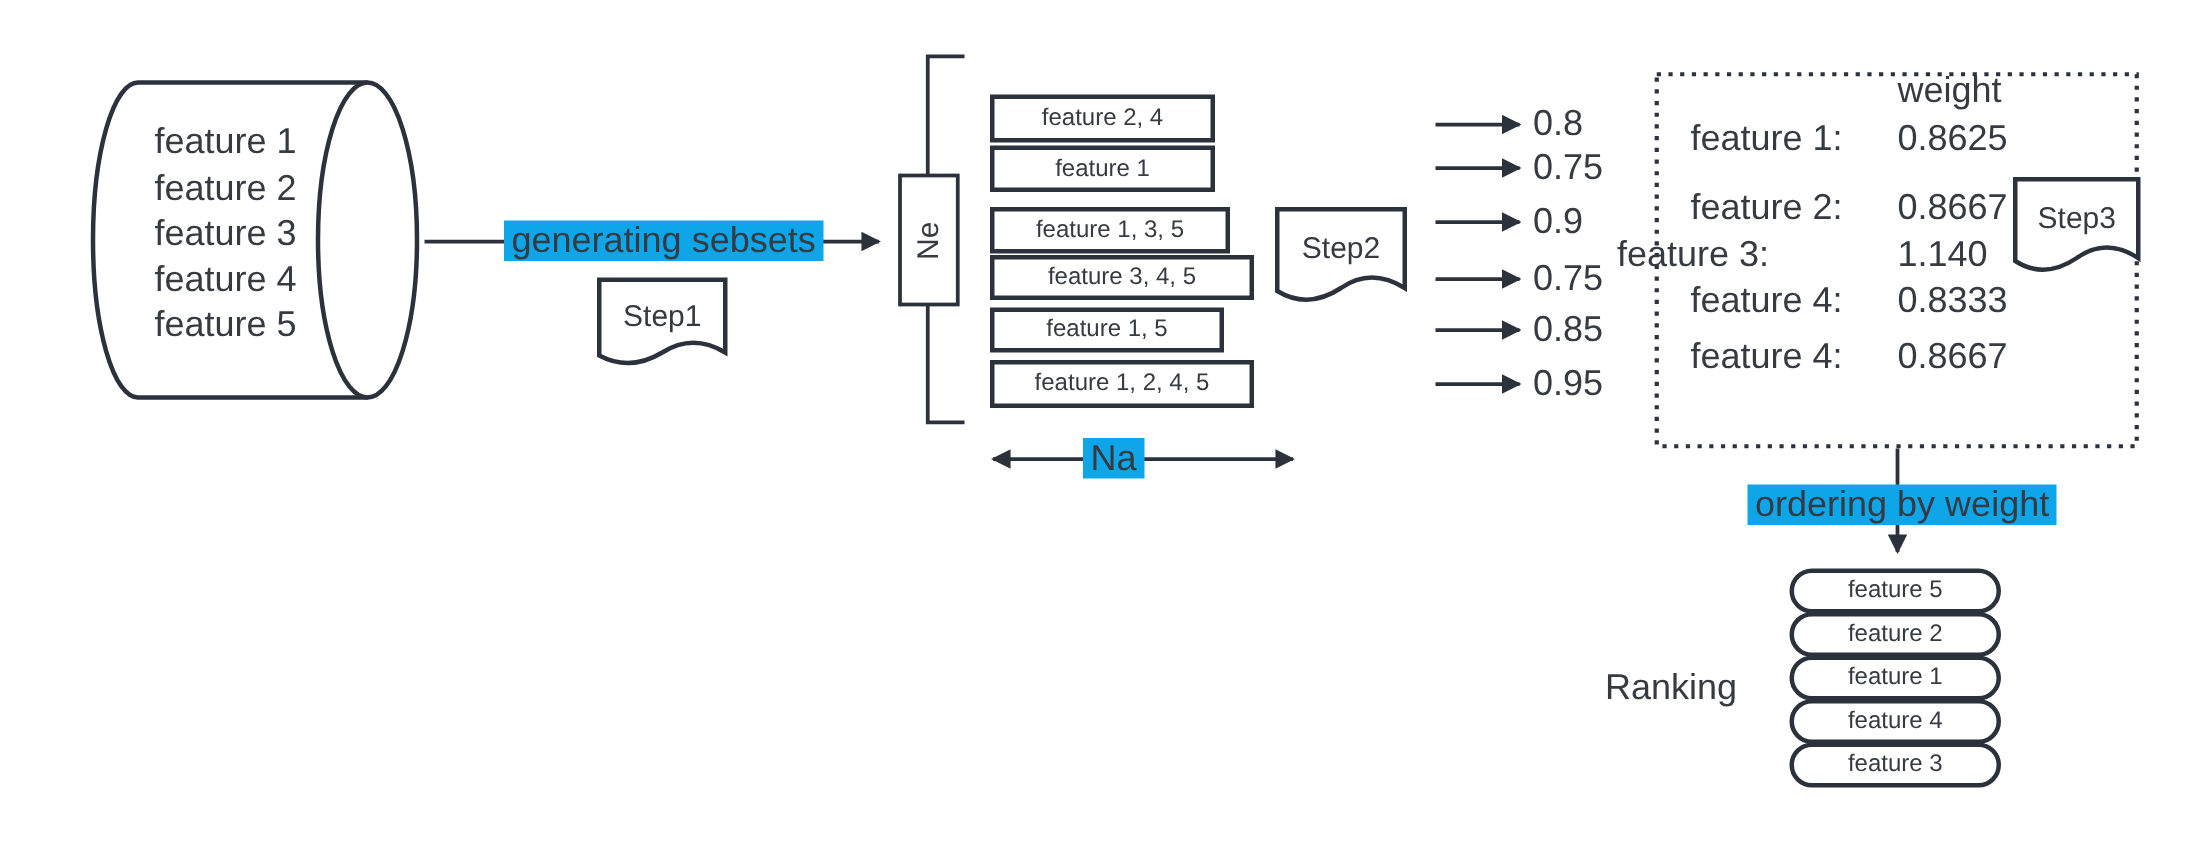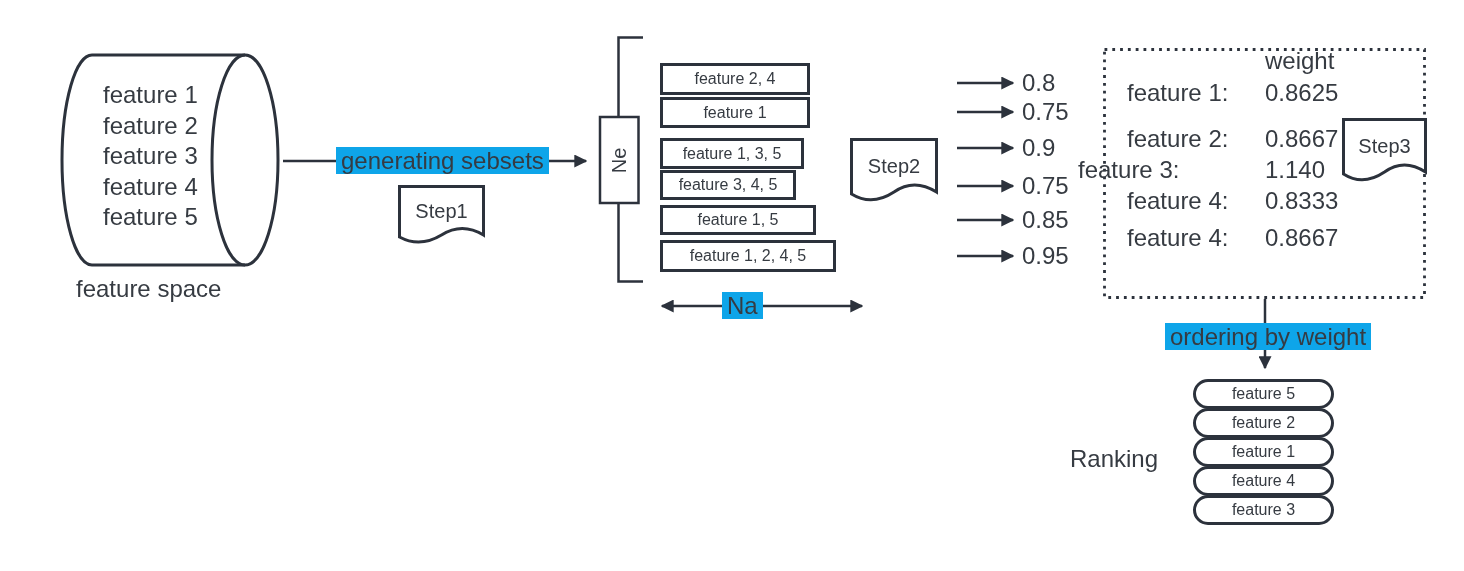"feature 1, 3, 5" div.box { width: 144px -> 160px }
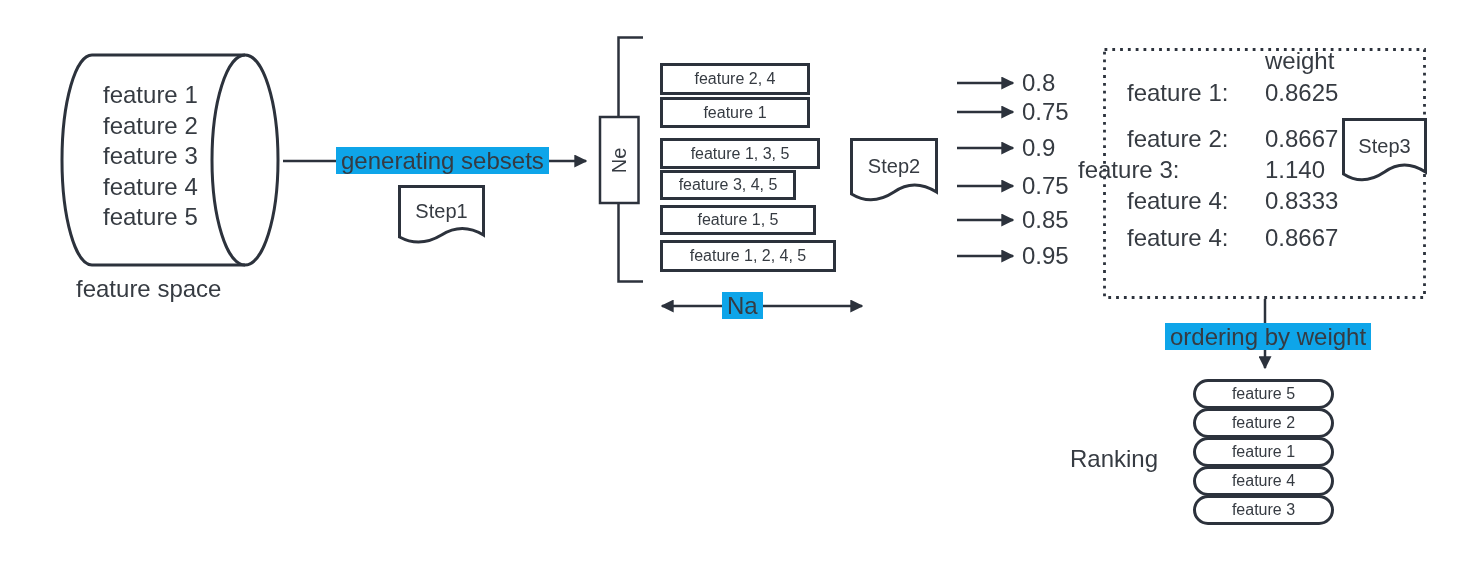"feature 3, 4, 5" div.box { width: 136px -> 176px }
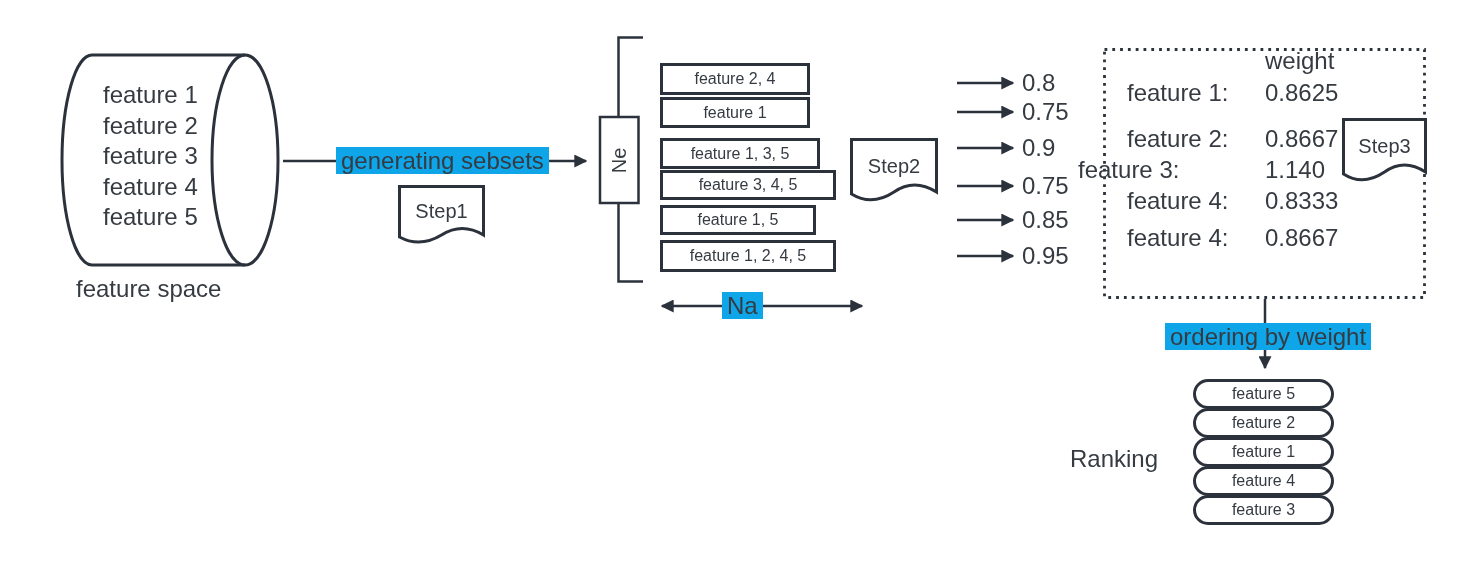"feature space" div.t { html: <div>feature space</div> -> none }
